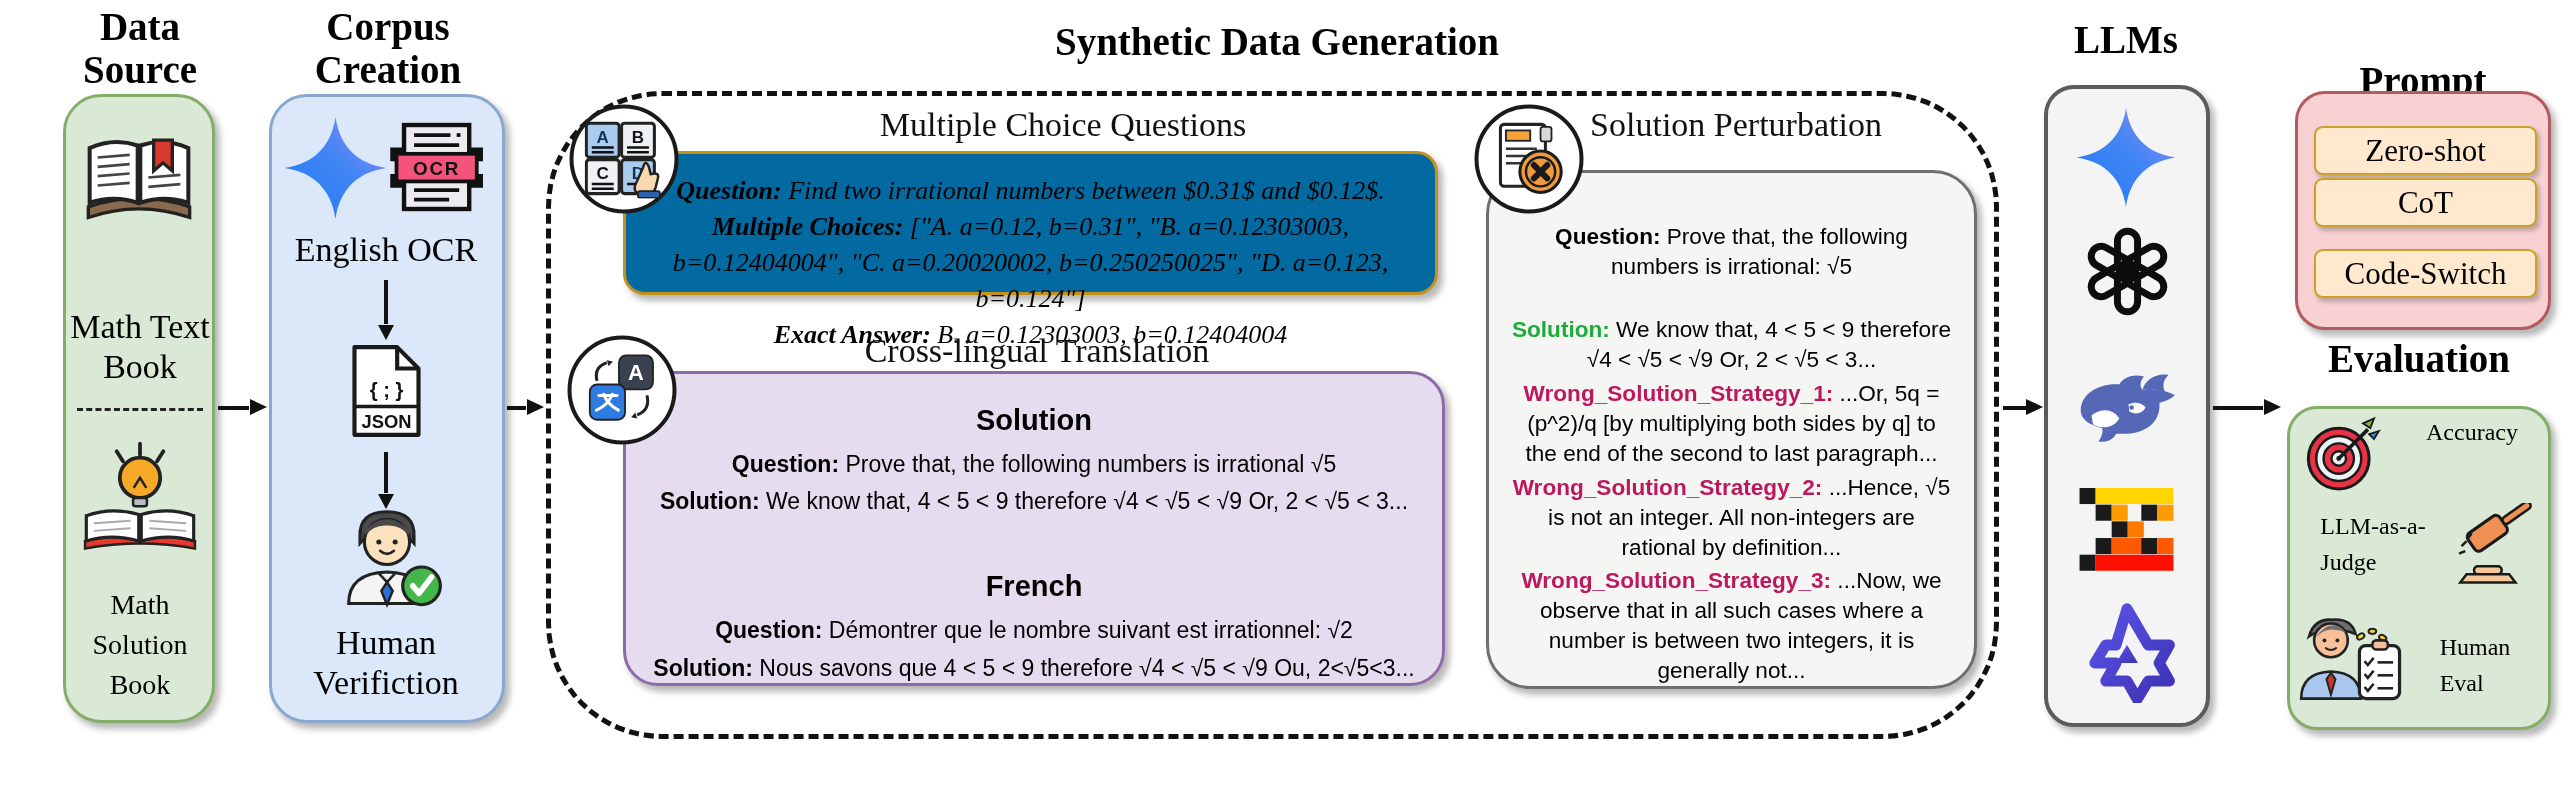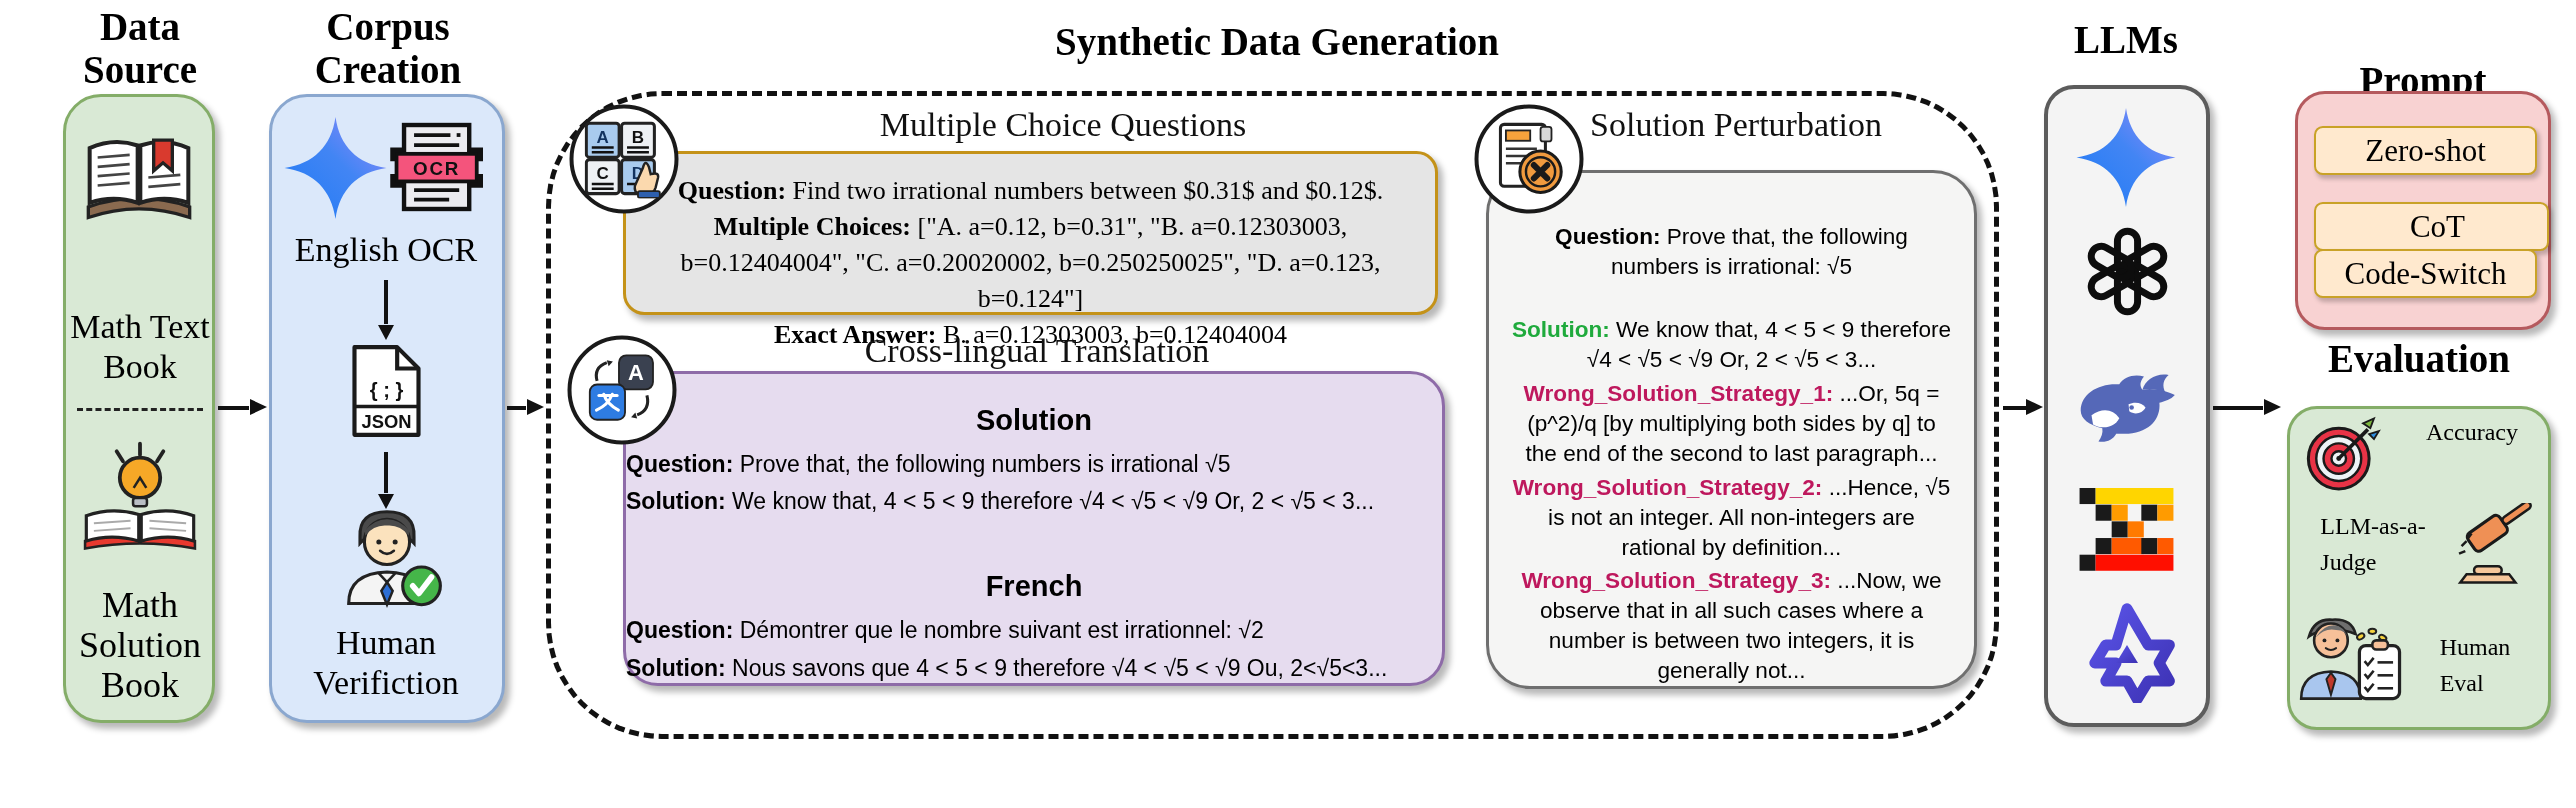"Question: Find two irrational numbers" div.box { background: #e5e5e5 -> #0369a1; font-style: none -> italic; height: 164px -> 144px }
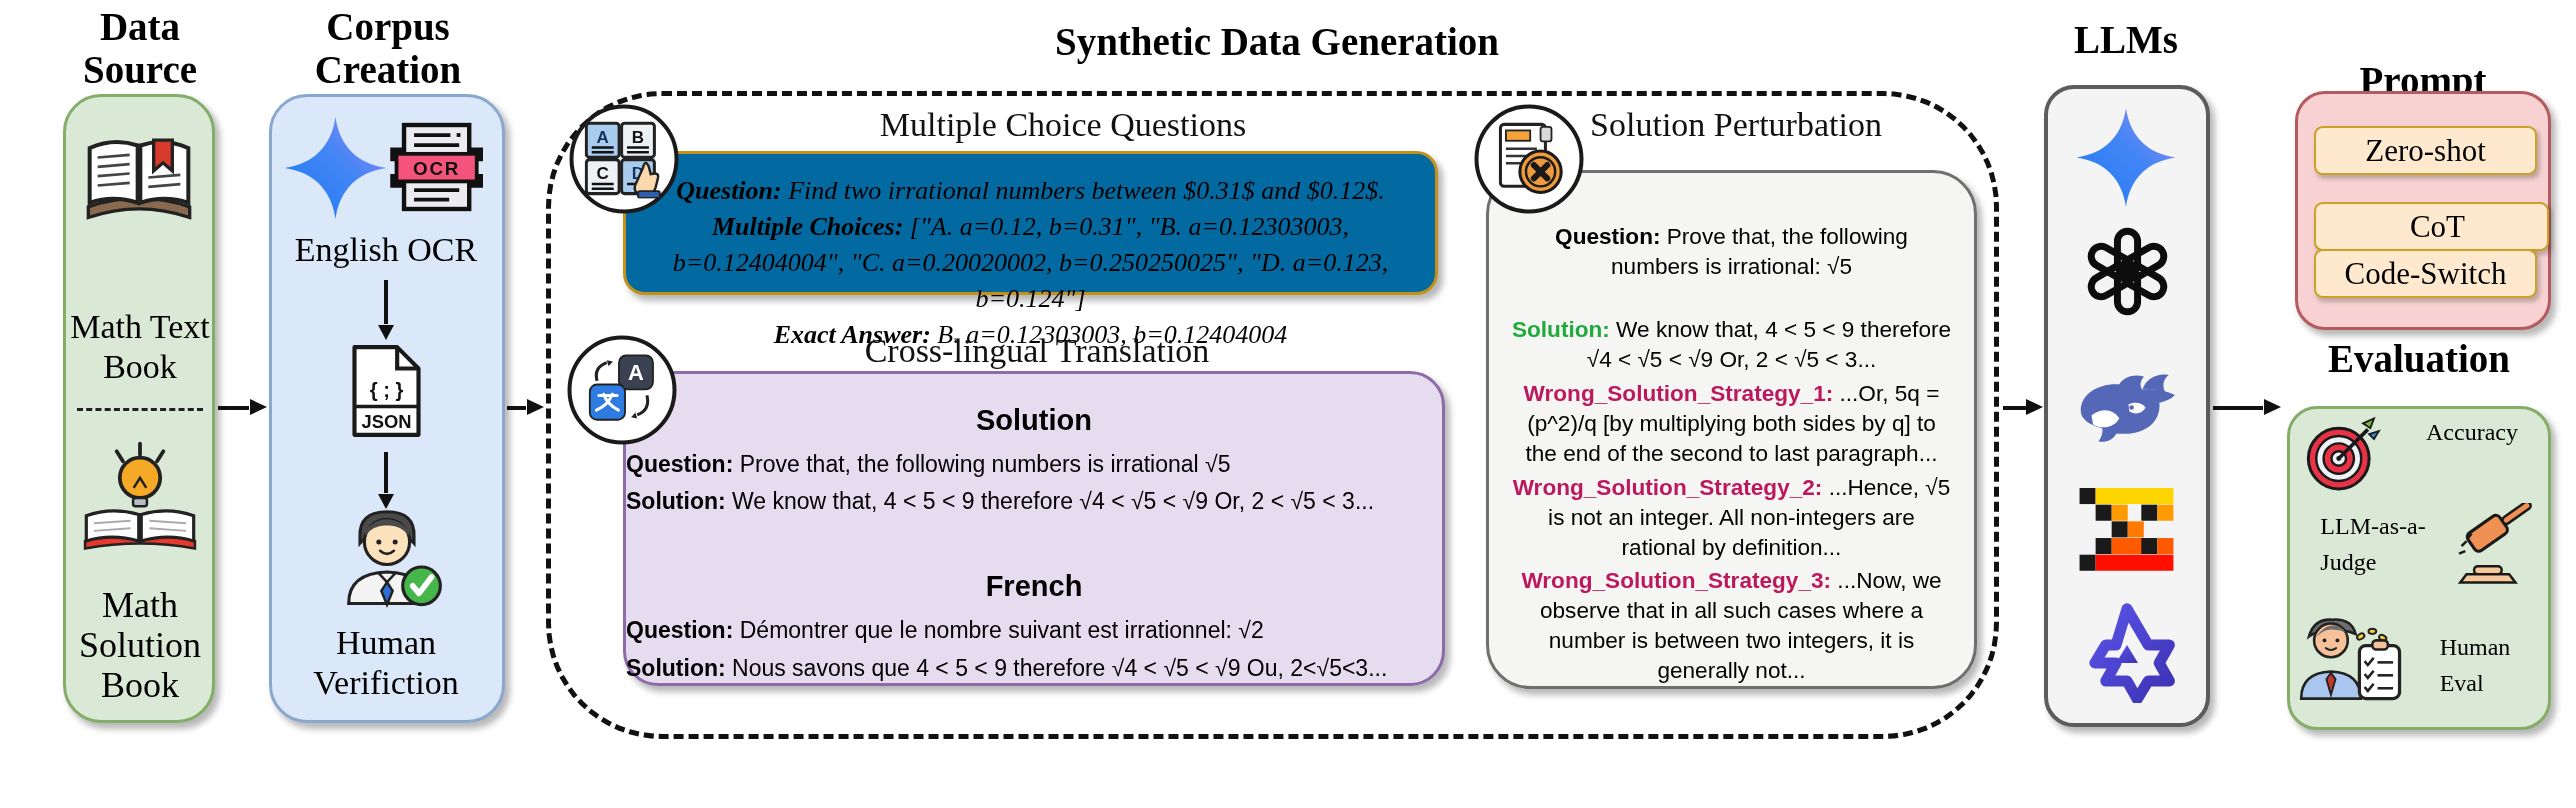"CoT" div.btn { padding-left: 12px -> none; top: 202px -> 178px }
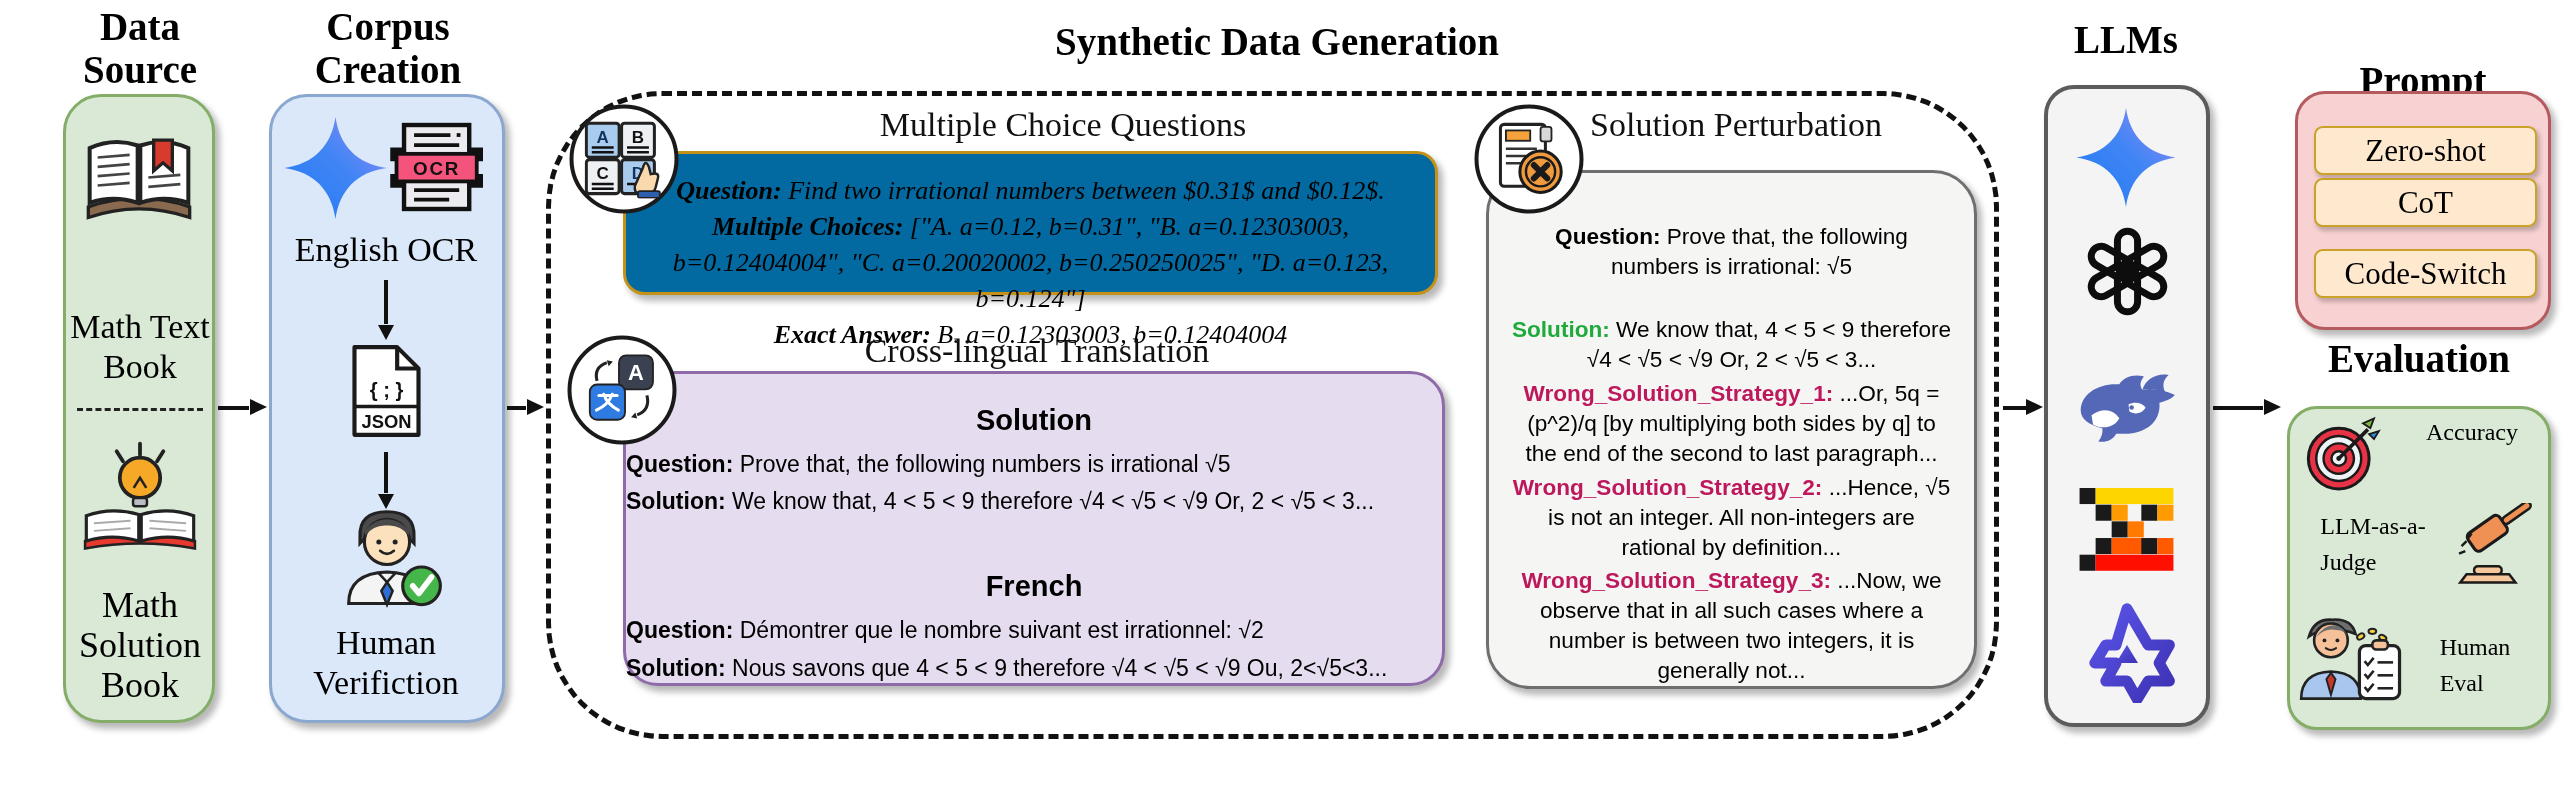"Question: Prove that, the following numbers is irrational" .tr-line { text-align: none -> center }
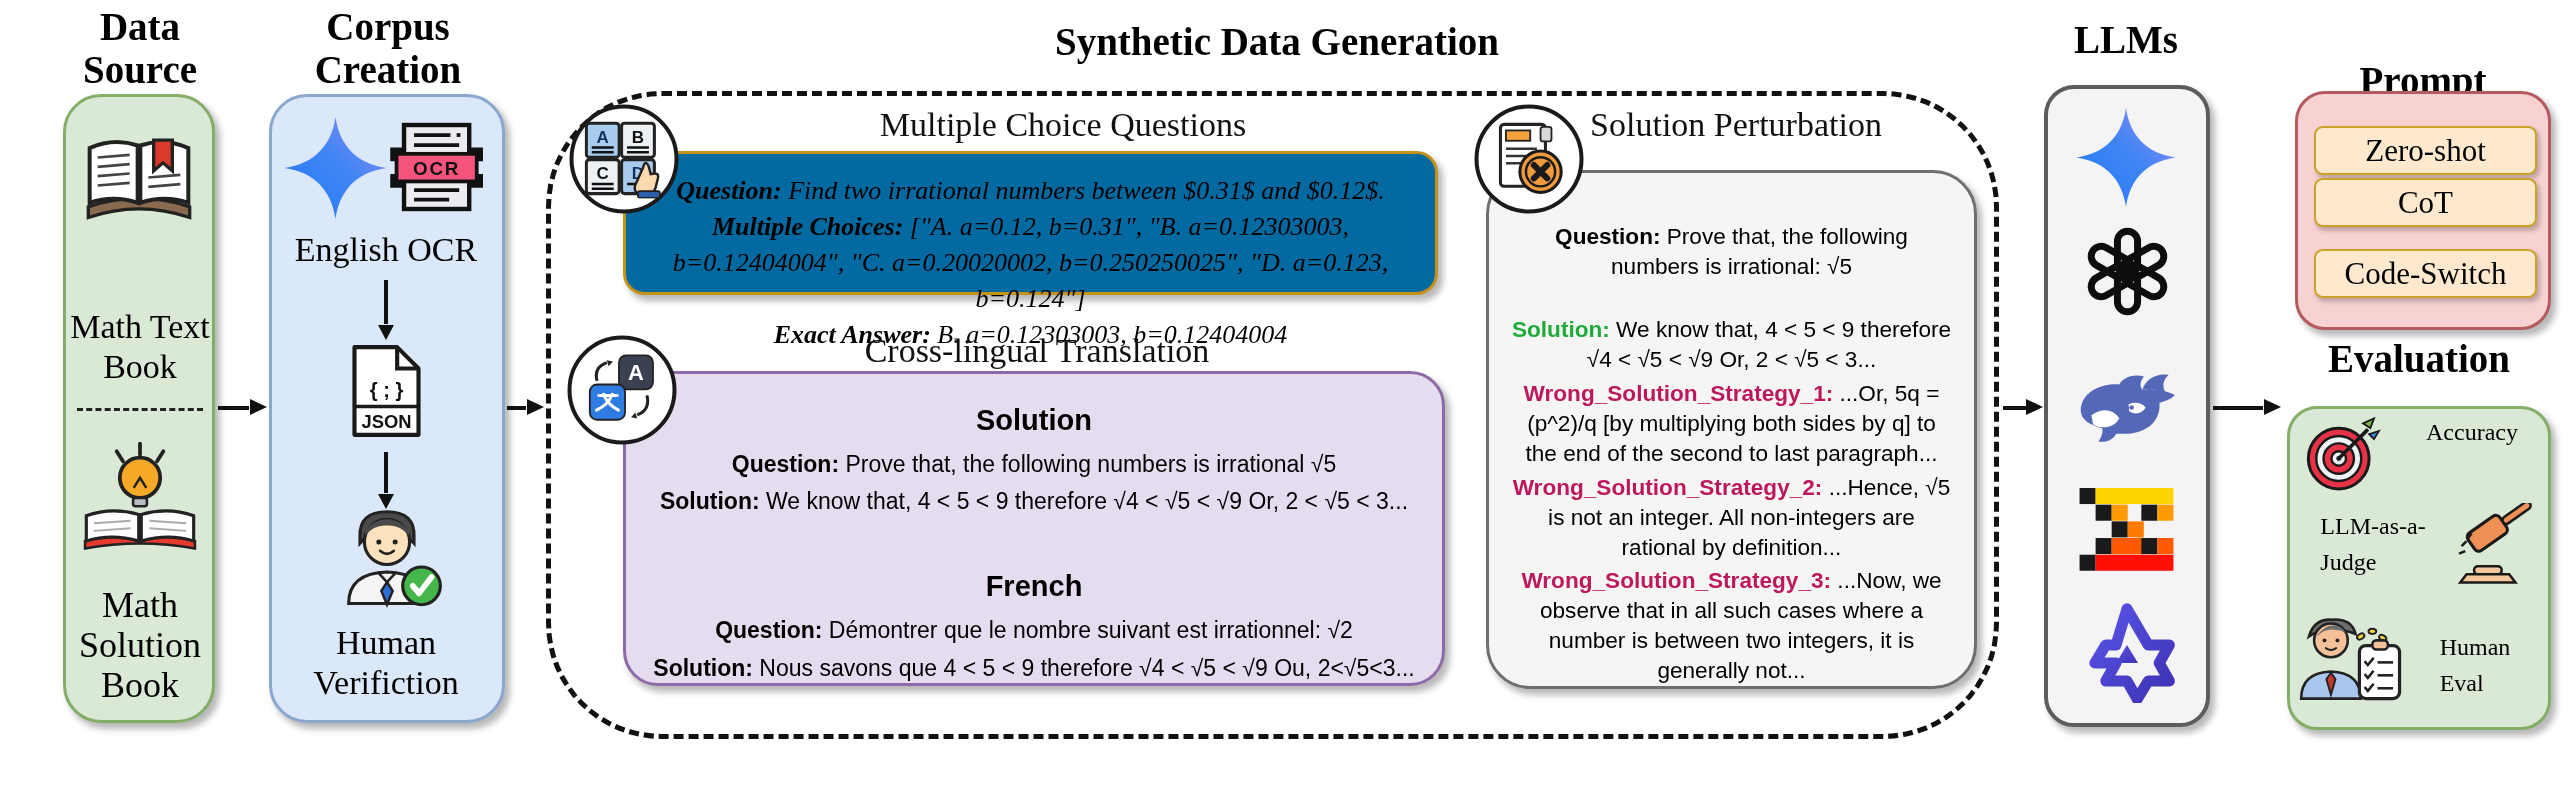"Math" div.iconlabel { font-size: 36px -> 28px }
